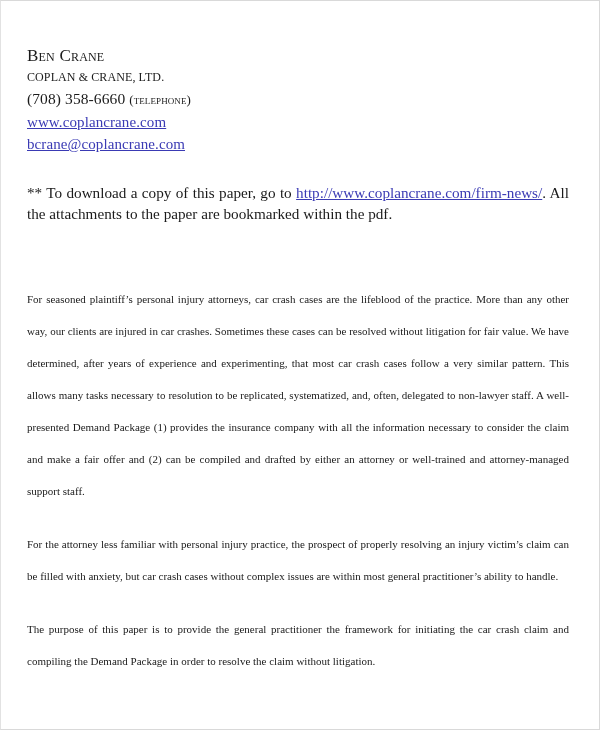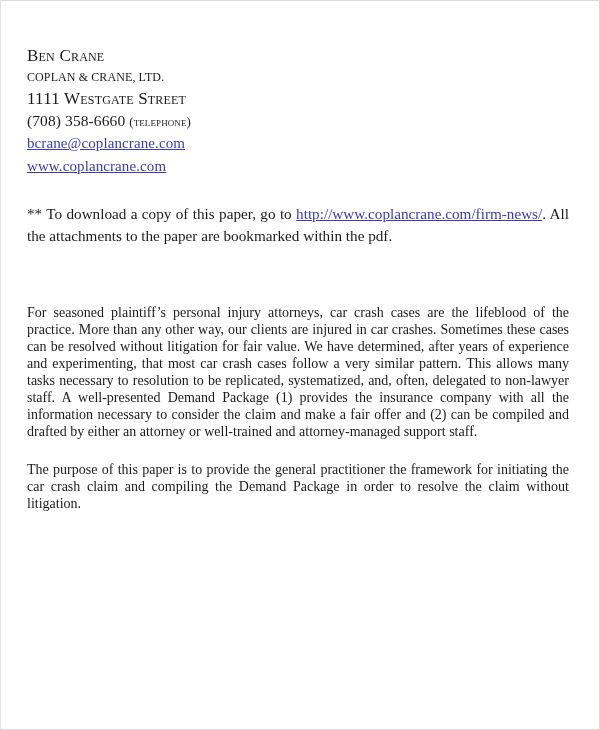"1111 Westgate Street" div.lh-line { html: <div>1111 Westgate Street</div> -> none }
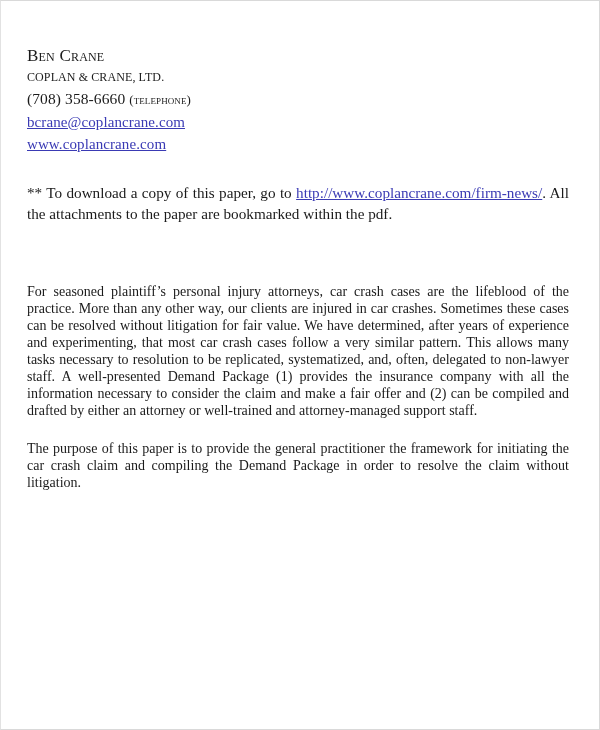"bcrane@coplancrane.com" div.lh-line { order: before "www.coplancrane.com" -> after "www.coplancrane.com" }
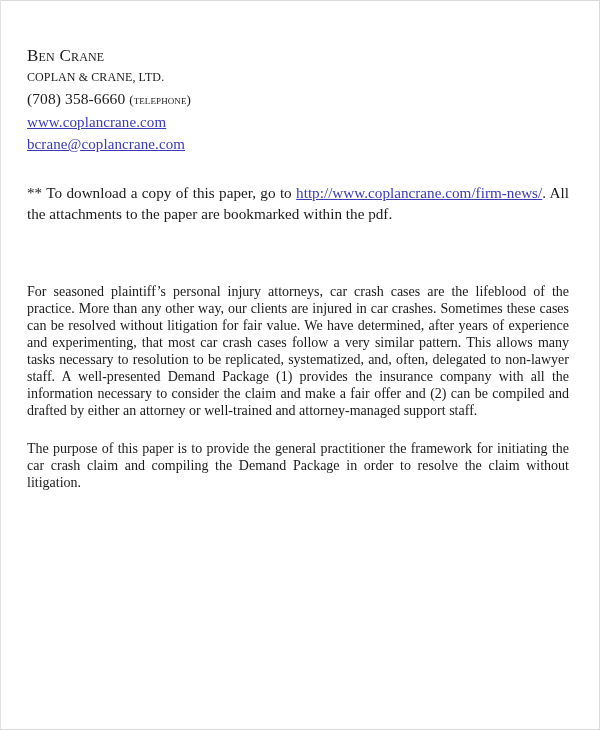"For seasoned plaintiff’s personal injury" .para { font-size: 14px -> 11px; line-height: 17px -> 32px }
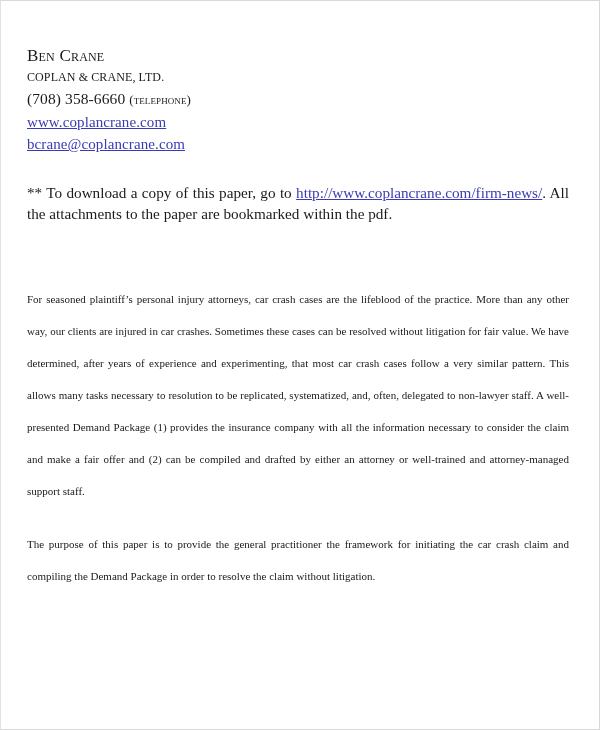"For the attorney less familiar" p.para { html: none -> <p>For the attorney less familiar with personal injury practice, the prospect of properly resolving an injury victim’s claim can be filled with anxiety, but car crash cases without complex issues are within most general practitioner’s ability to handle.</p> }
